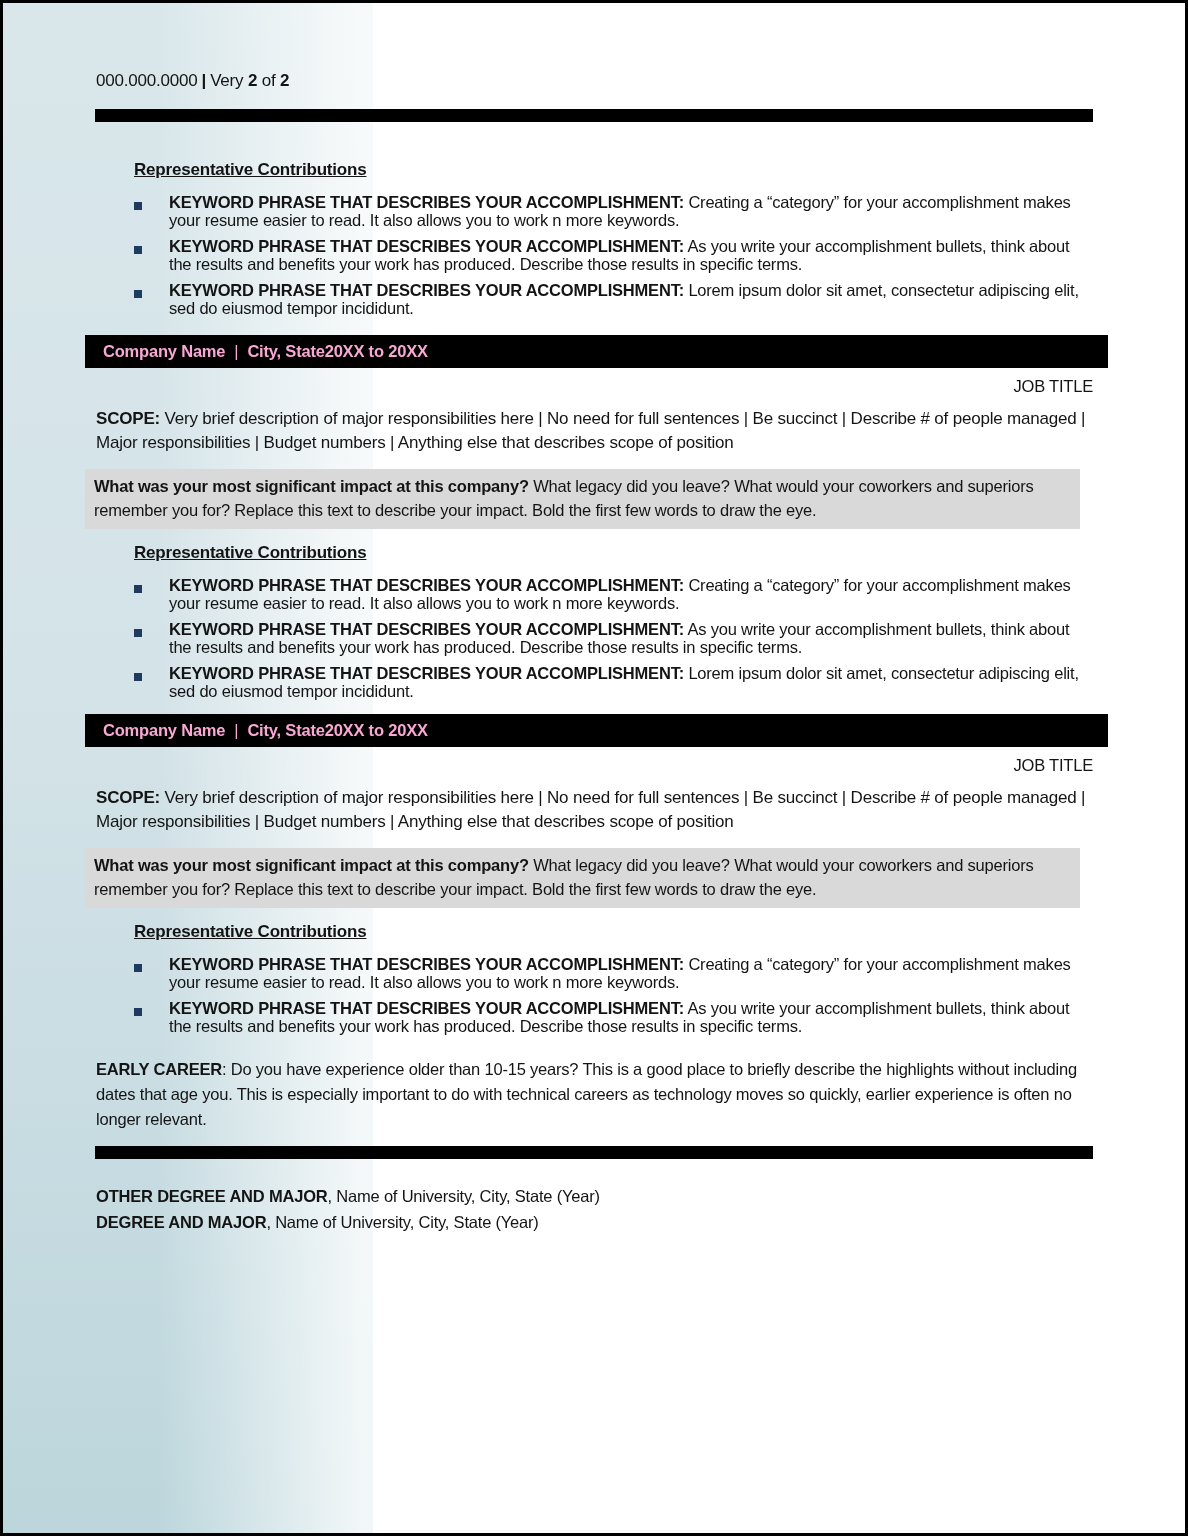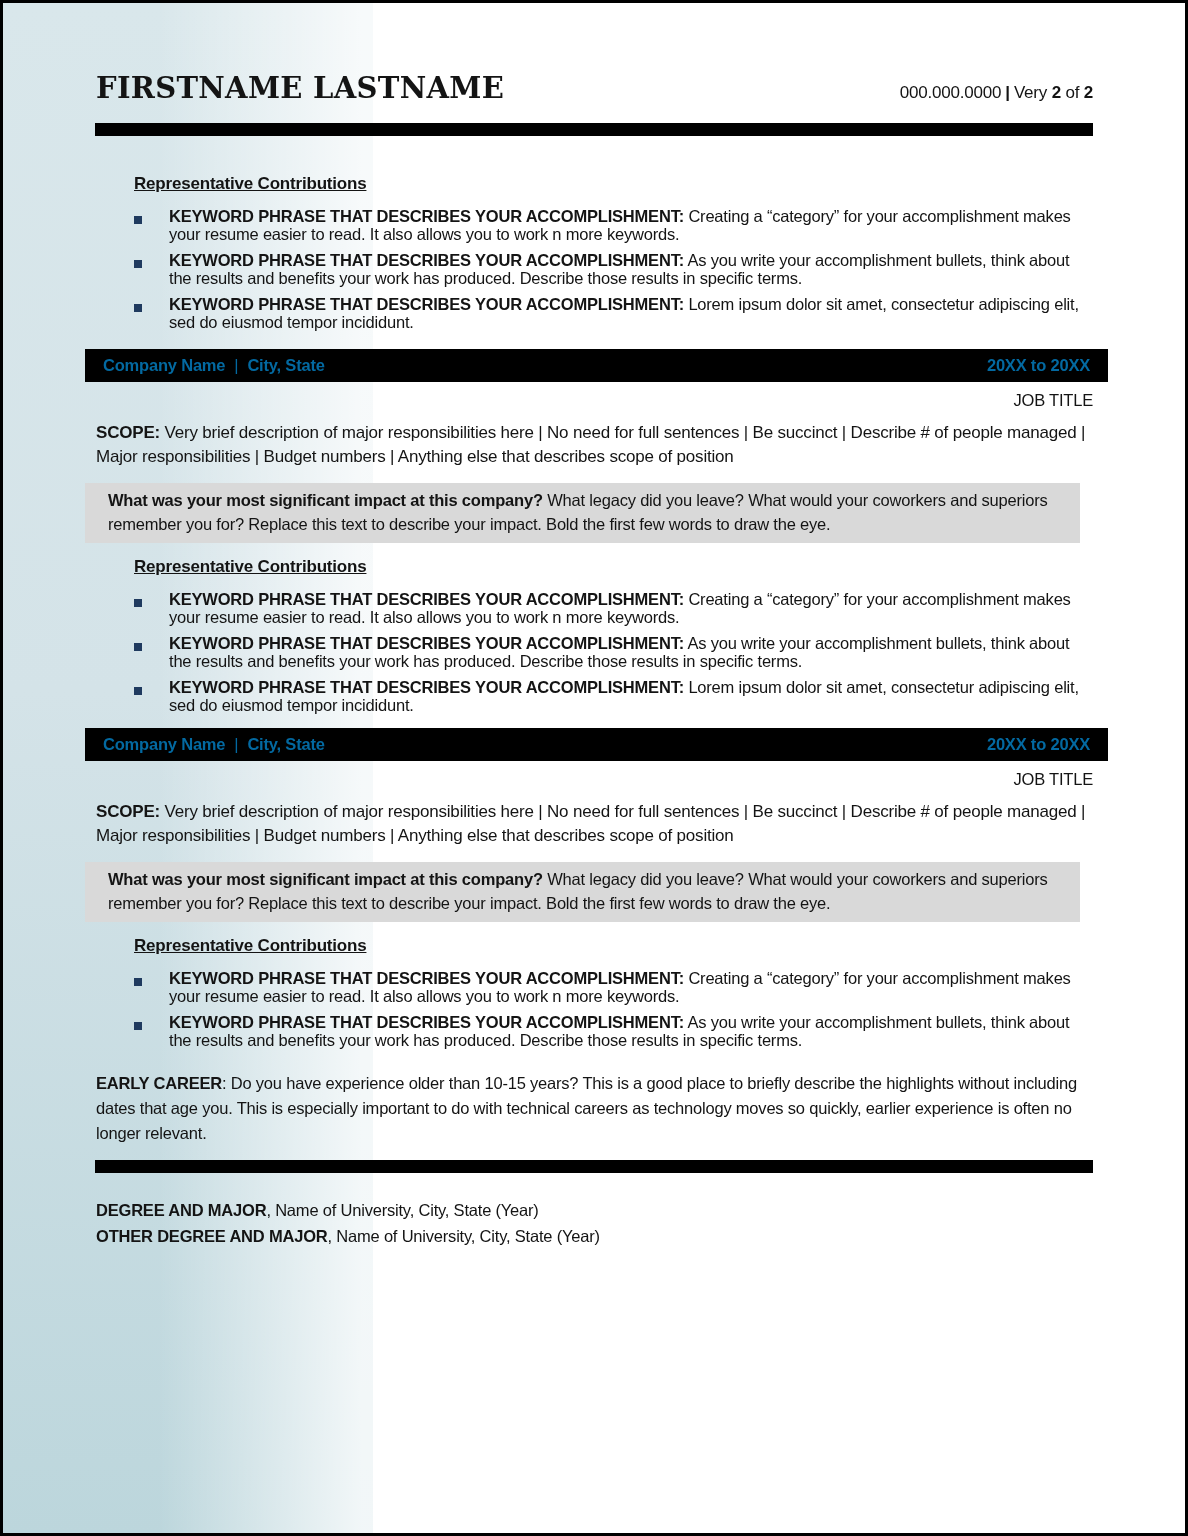"FIRSTNAME LASTNAME" h1 { html: <h1>FIRSTNAME LASTNAME</h1> -> none }
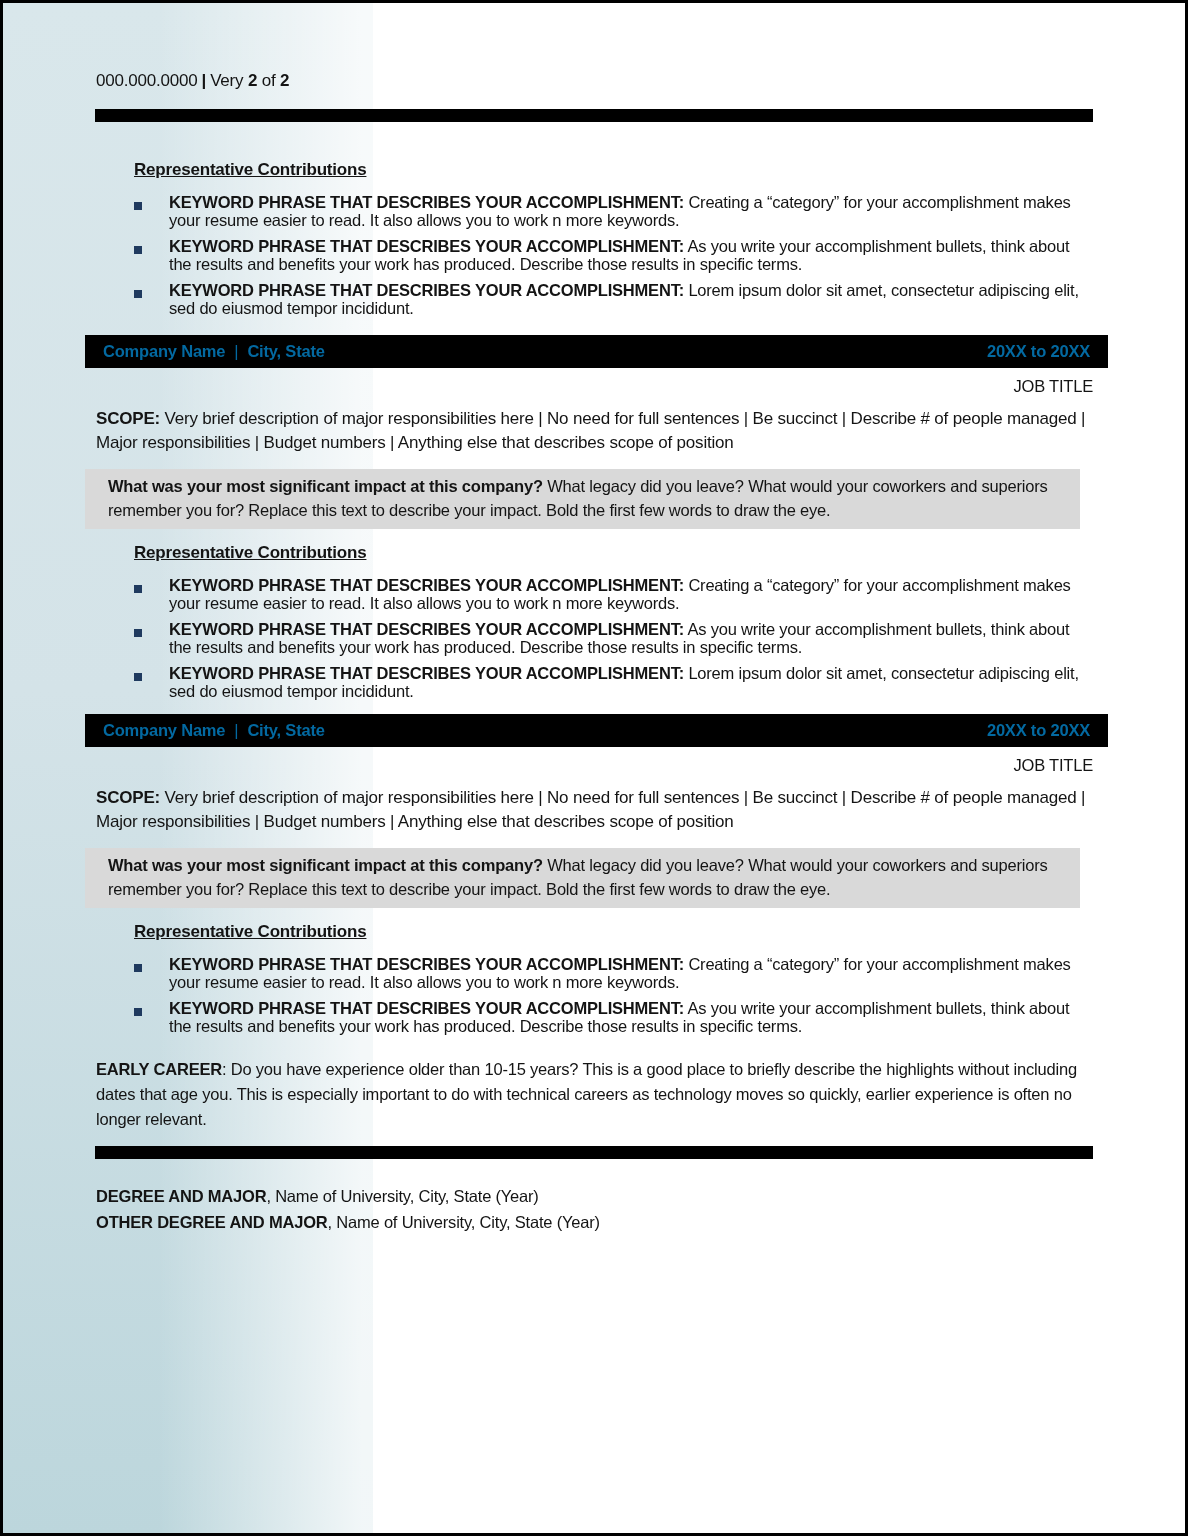"Company Name | City, State" .company-bar { color: #0369a1 -> #f9a8d4; justify-content: space-between -> flex-start }
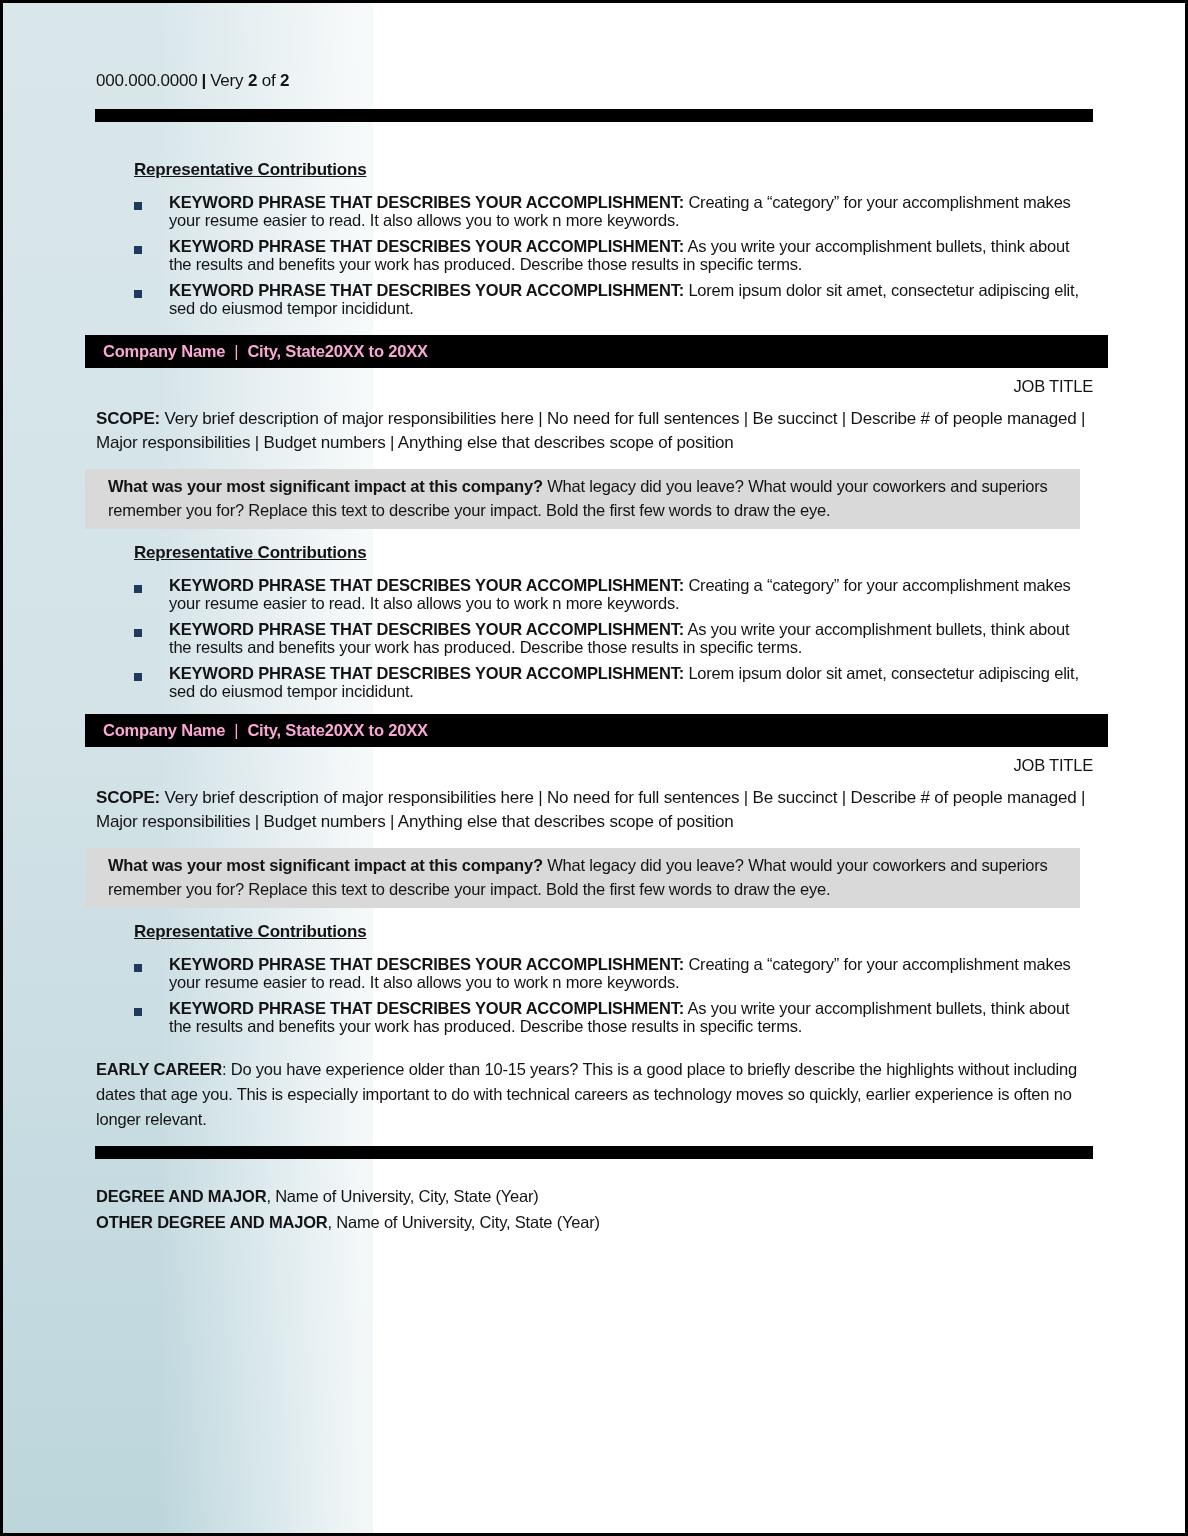"What was your most significant" .impact { padding: 5px 14px 7px 23px -> 5px 14px 7px 9px }
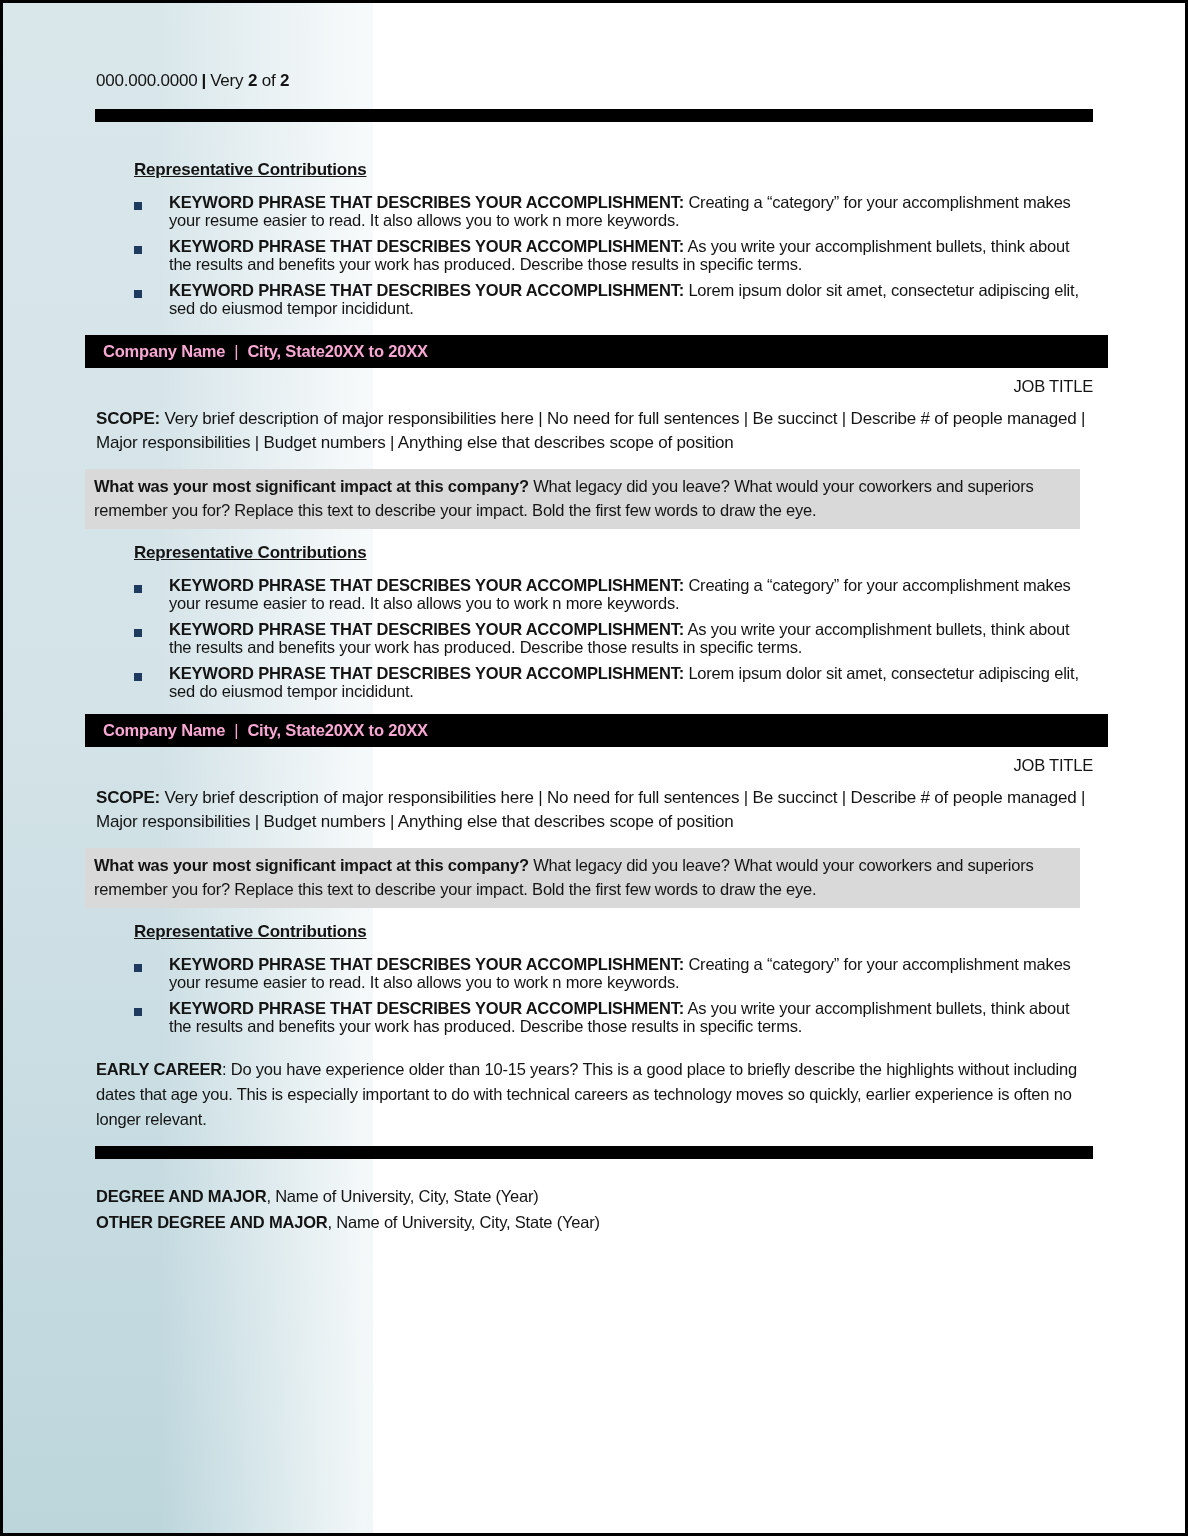"DEGREE AND MAJOR, Name of" p { order: before "OTHER DEGREE AND MAJOR, Name" -> after "OTHER DEGREE AND MAJOR, Name" }
